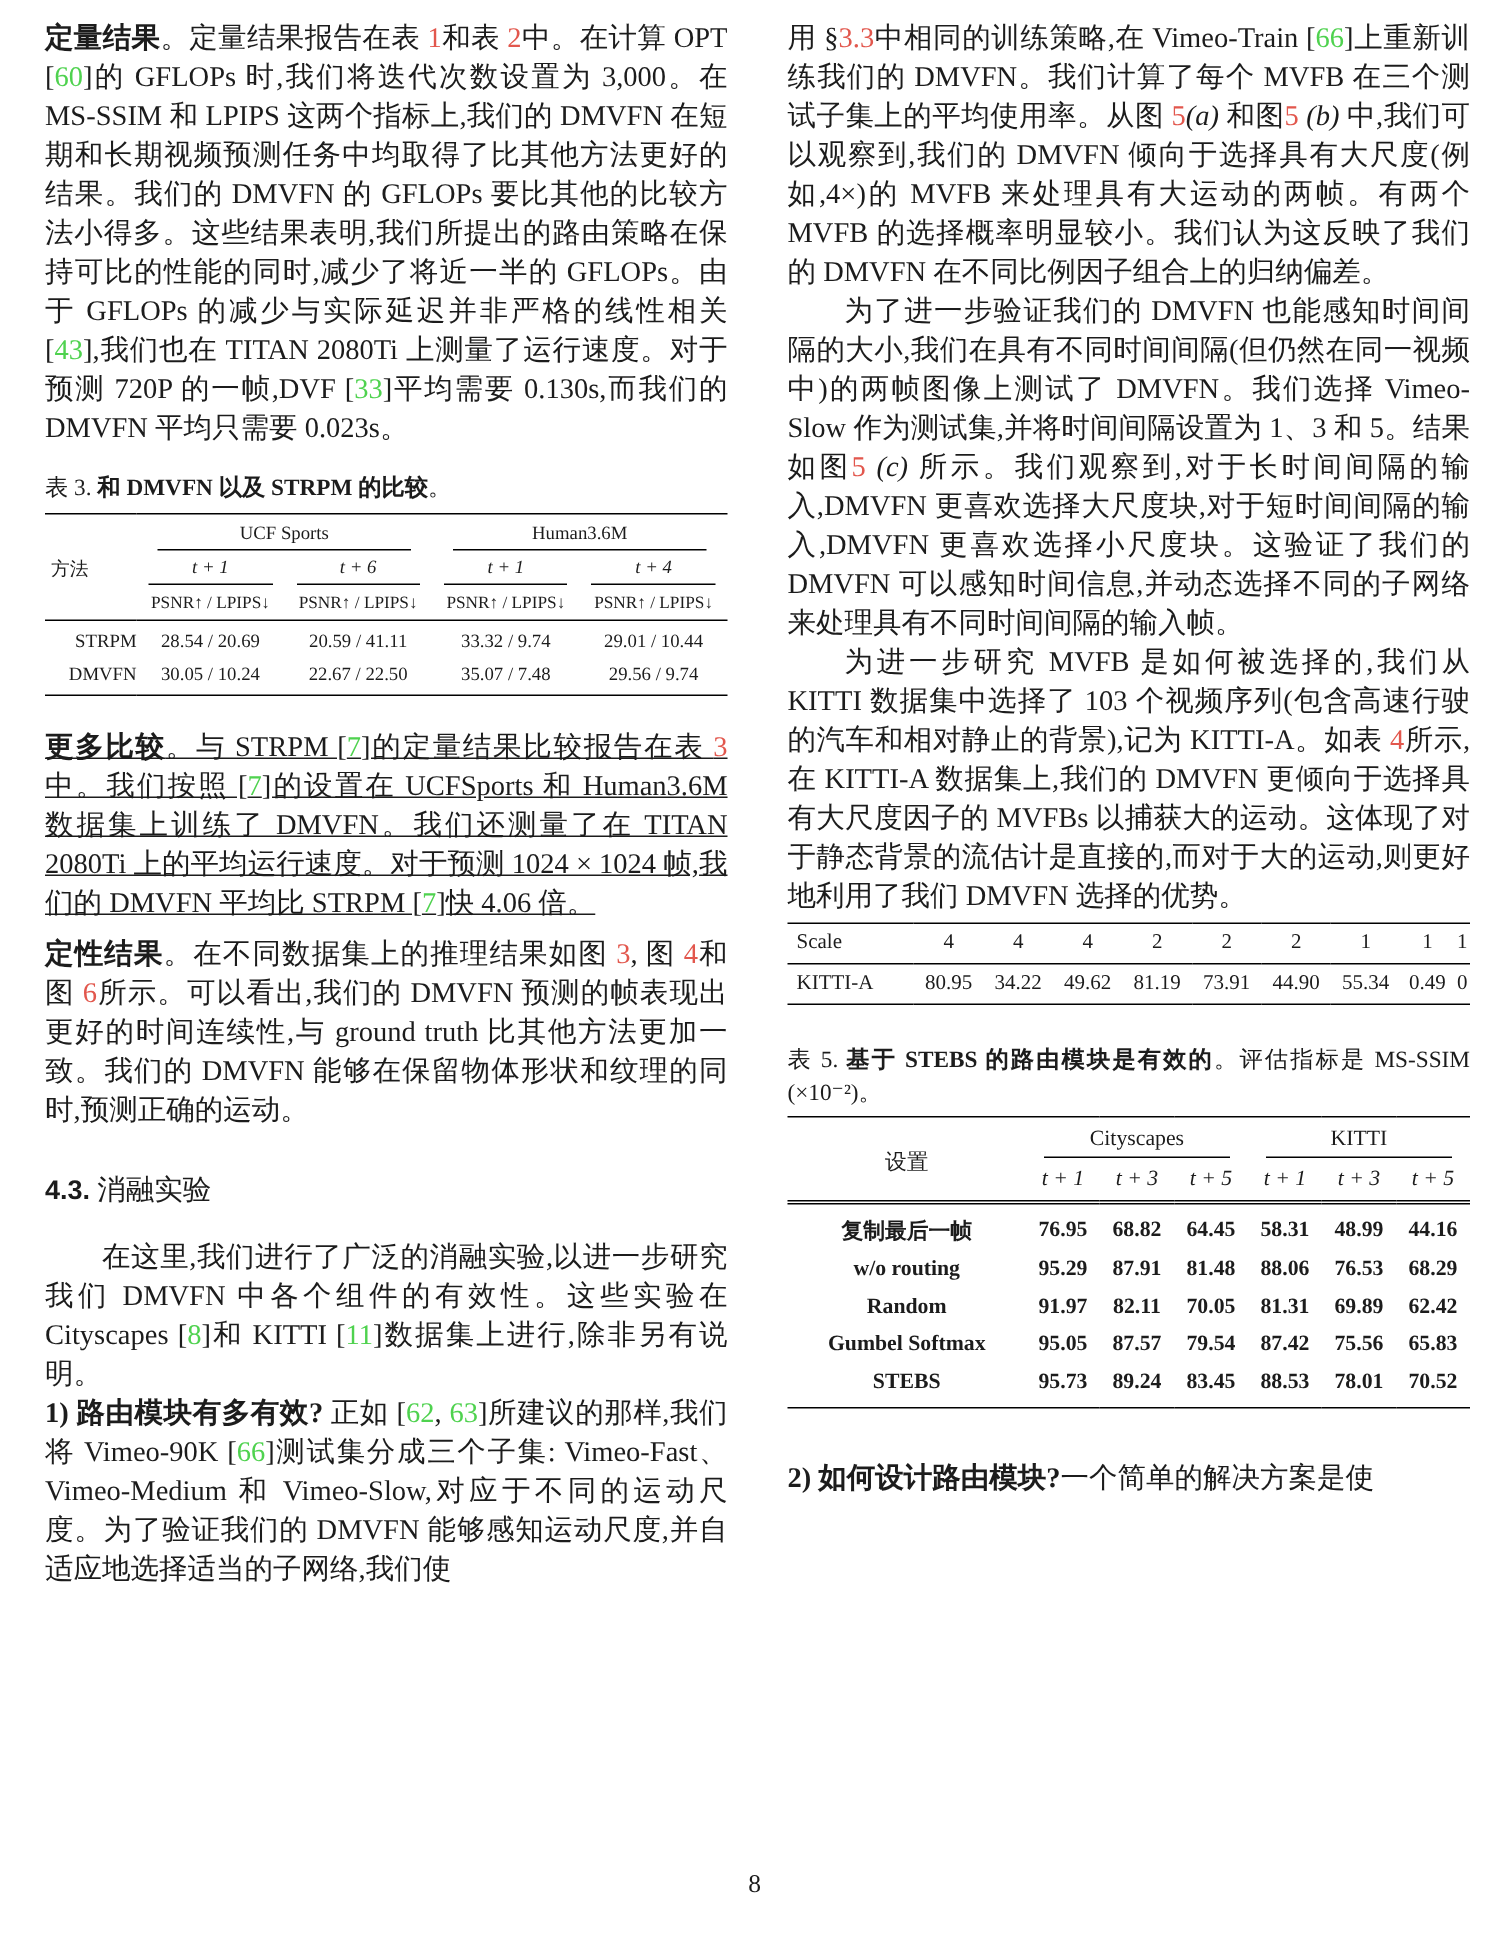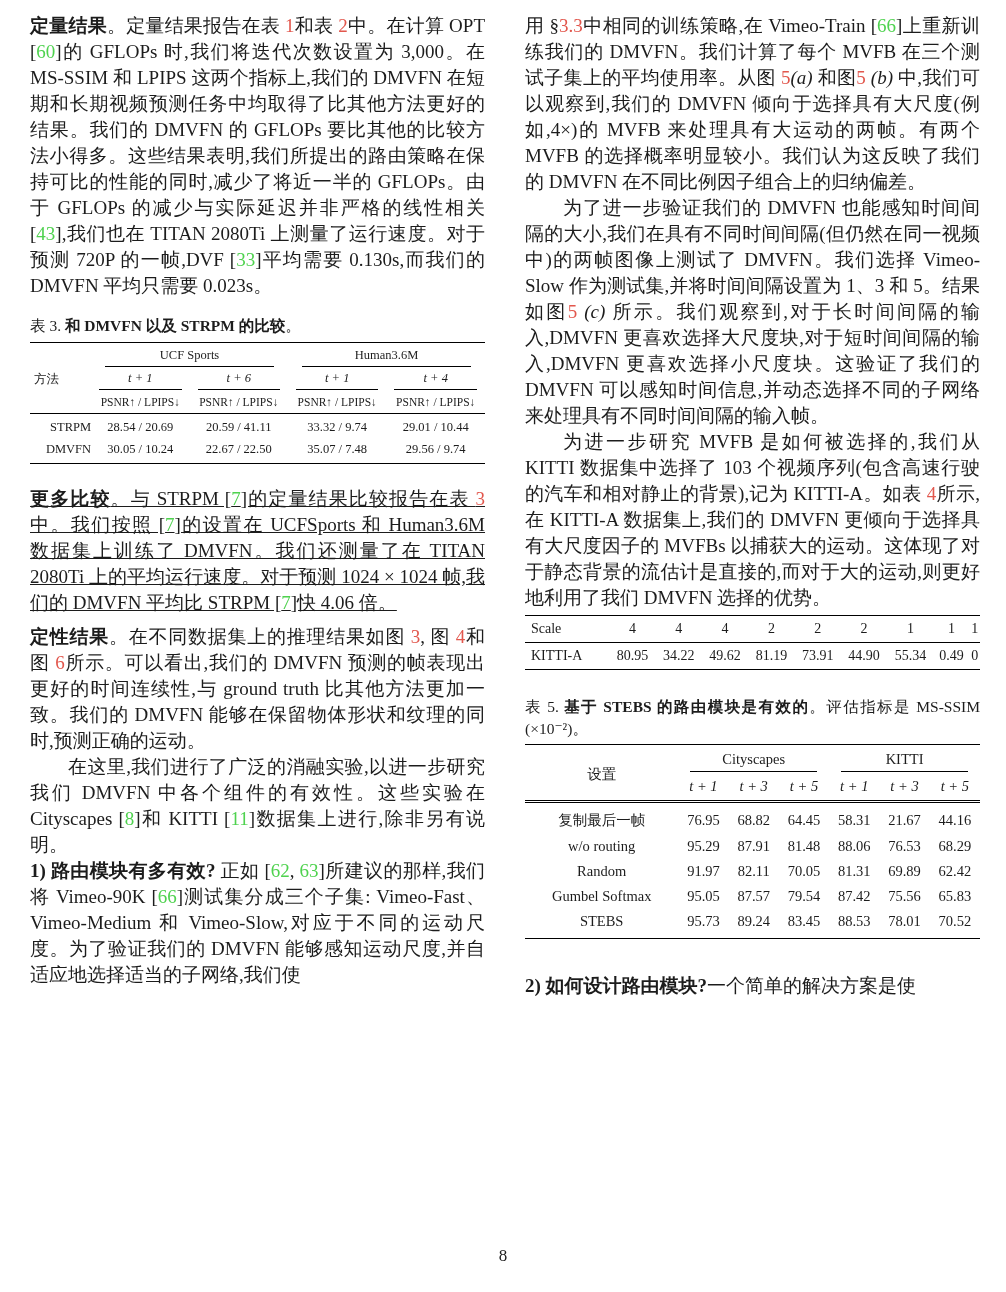"4.3. 消融实验" h3.sec { html: none -> <h3> <span>4.3.</span> <span>消融实验</span> </h3> }
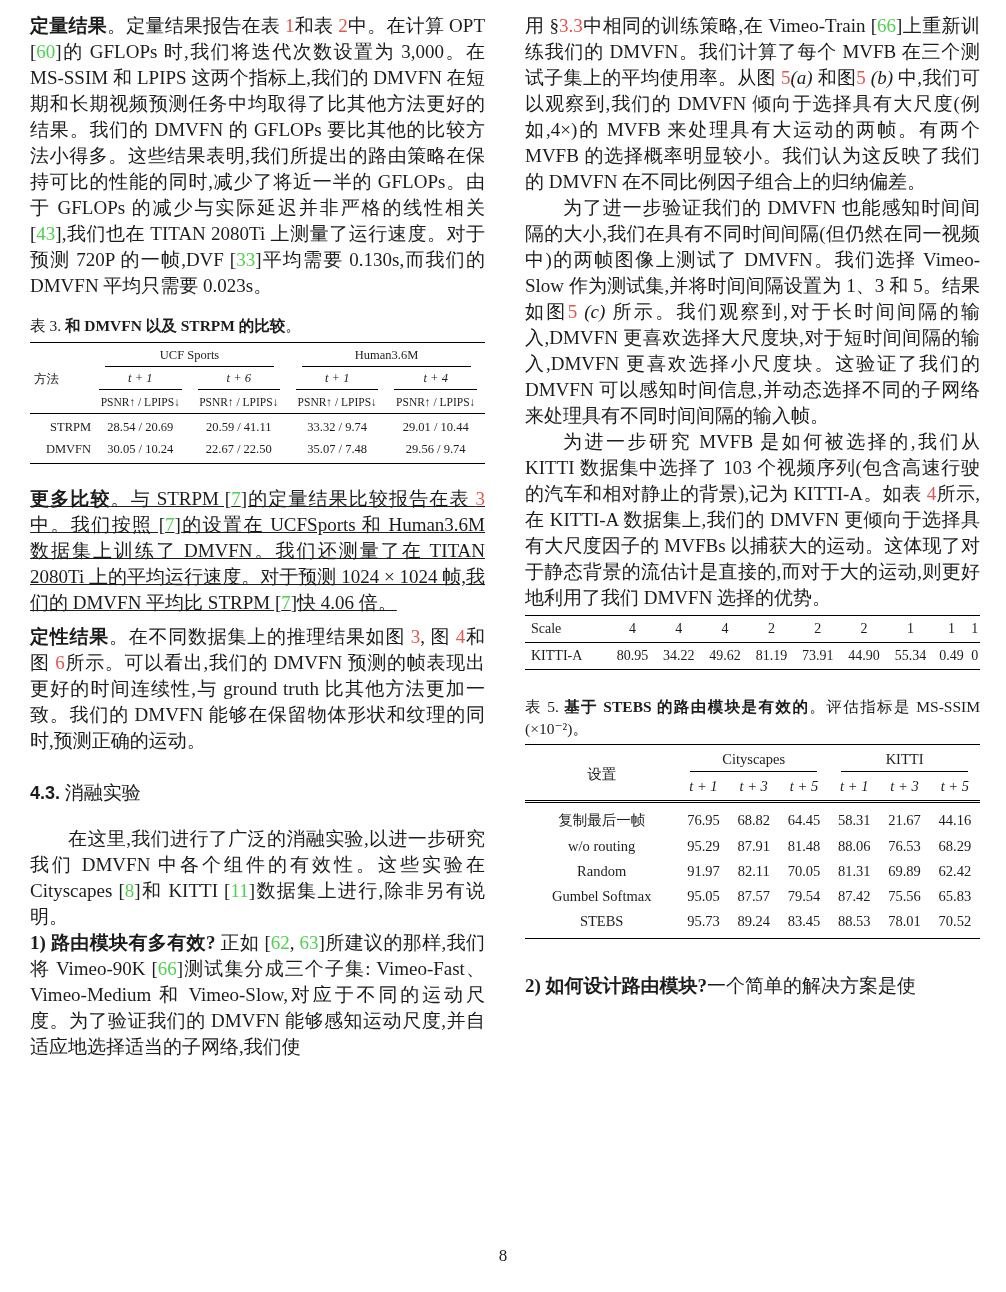"复制最后一帧" table.t5 tbody td { font-weight: none -> bold }
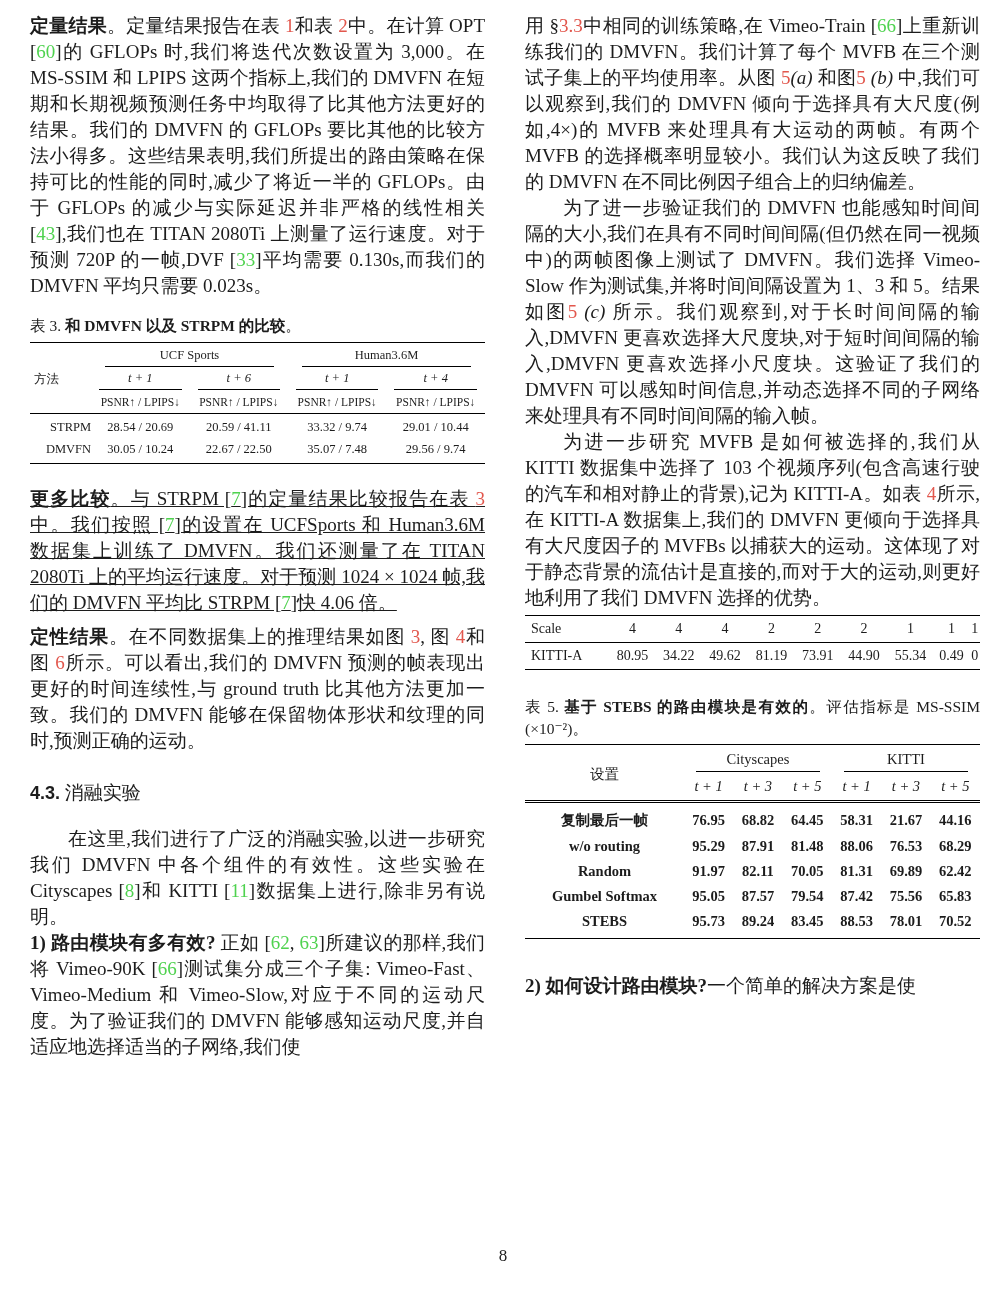"21.67" td { text: 21.67 -> 48.99 }
